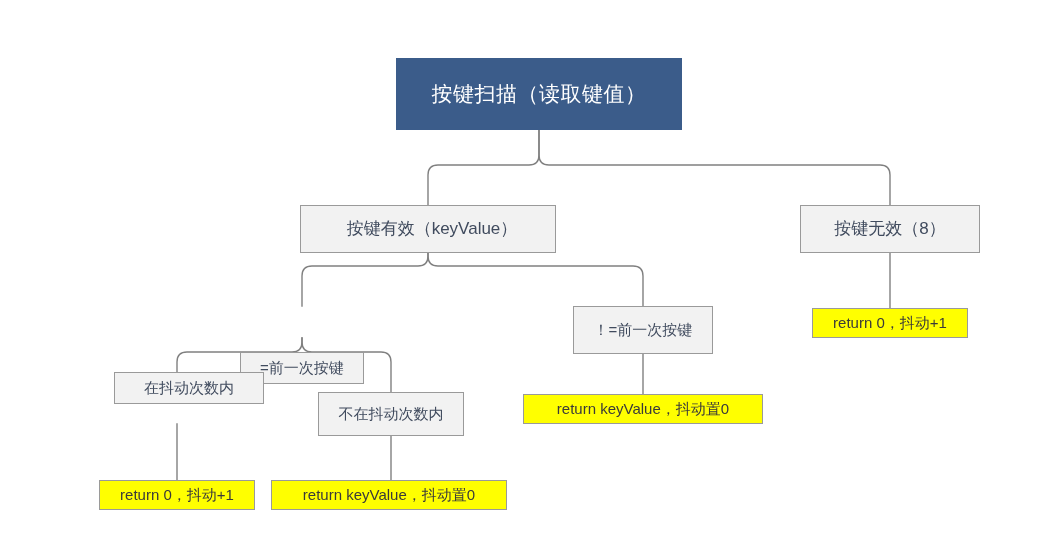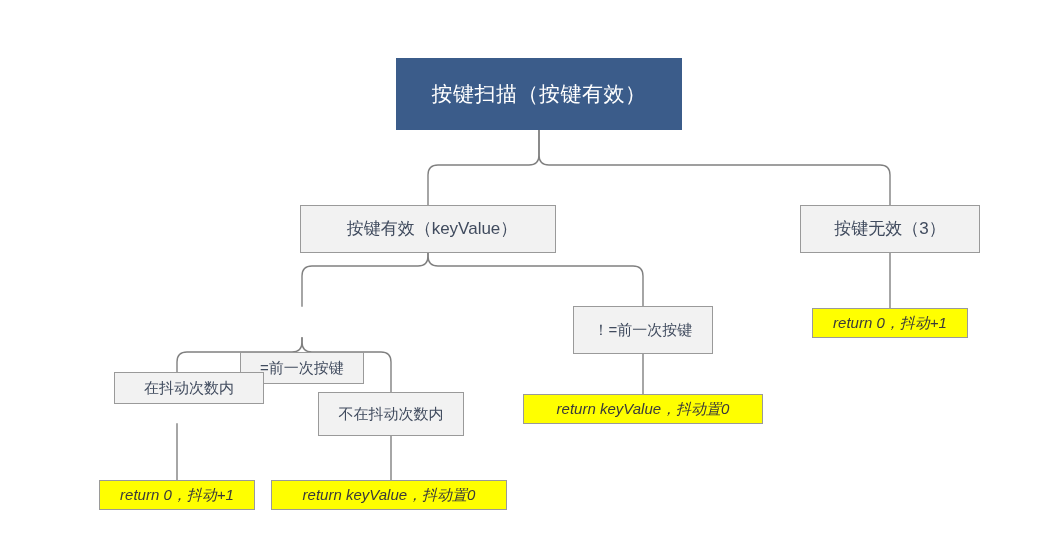"按键扫描（按键有效）" span.node-label { text: 按键有效 -> 读取键值 }
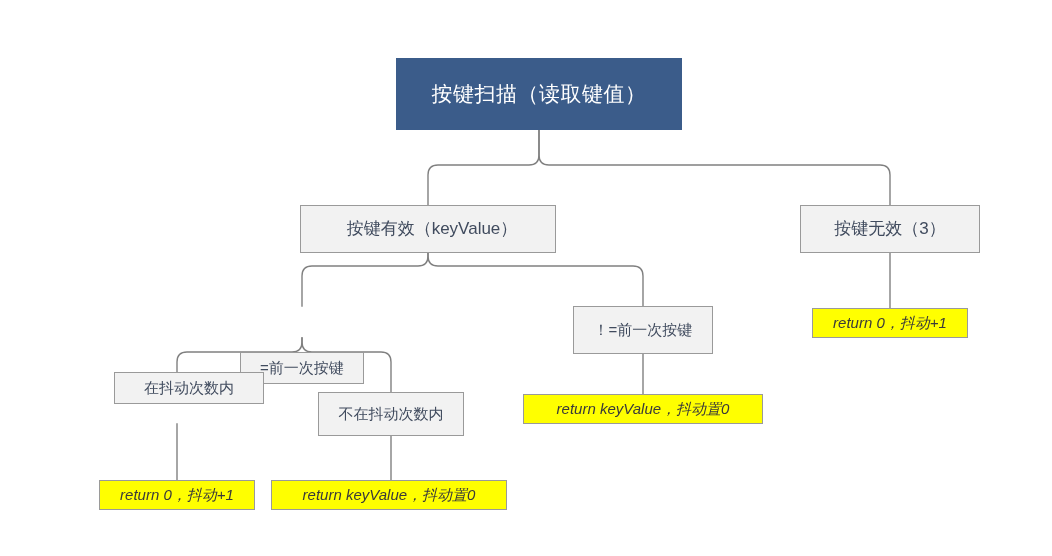"按键无效（3）" span.node-label { text: 3 -> 8 }
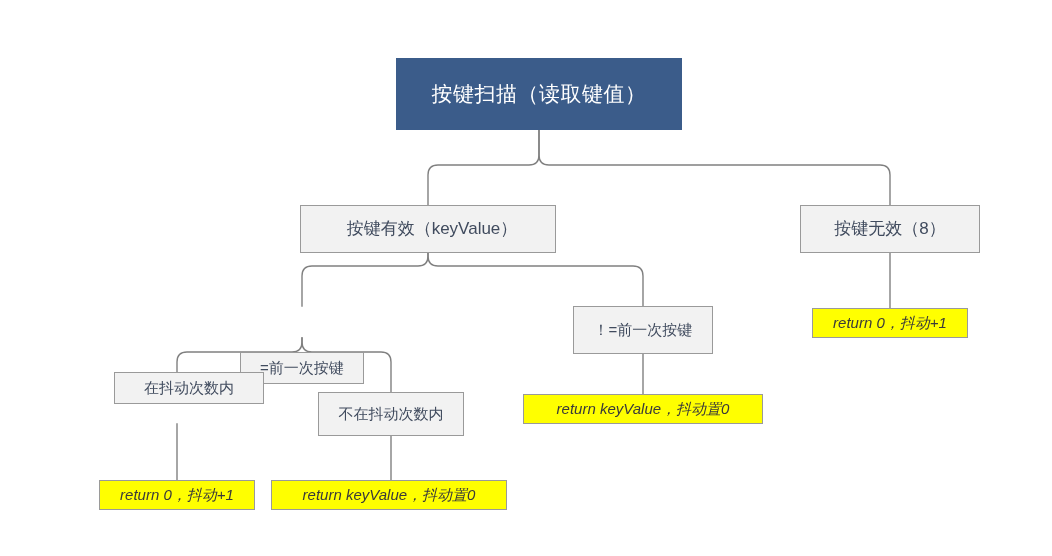"return 0，抖动+1" .node-yellow { font-style: italic -> none }
